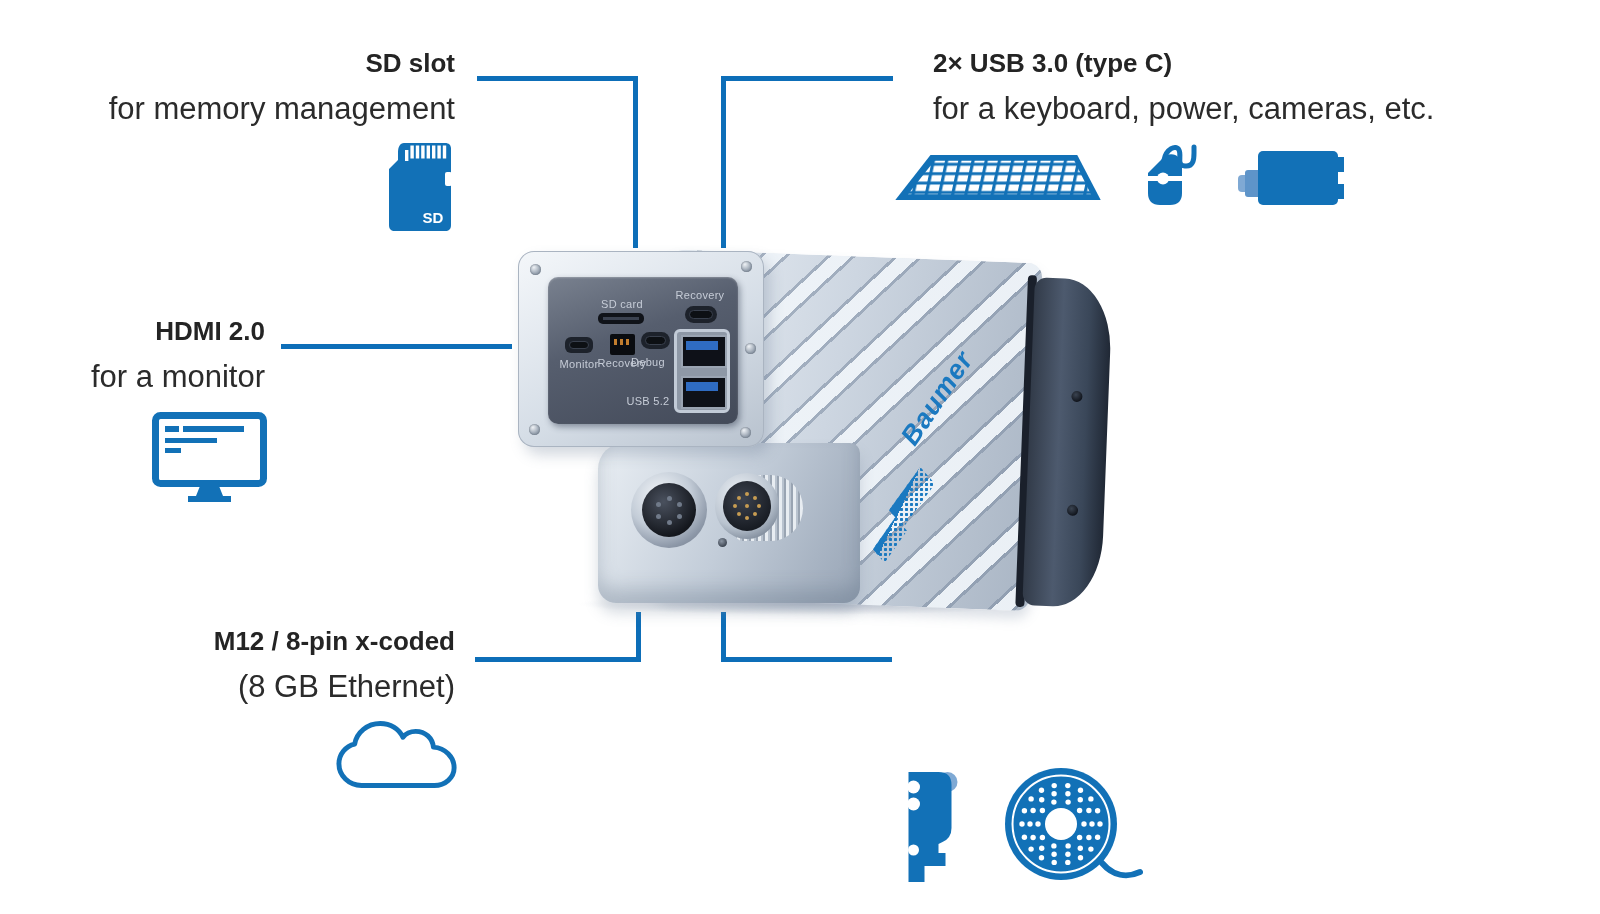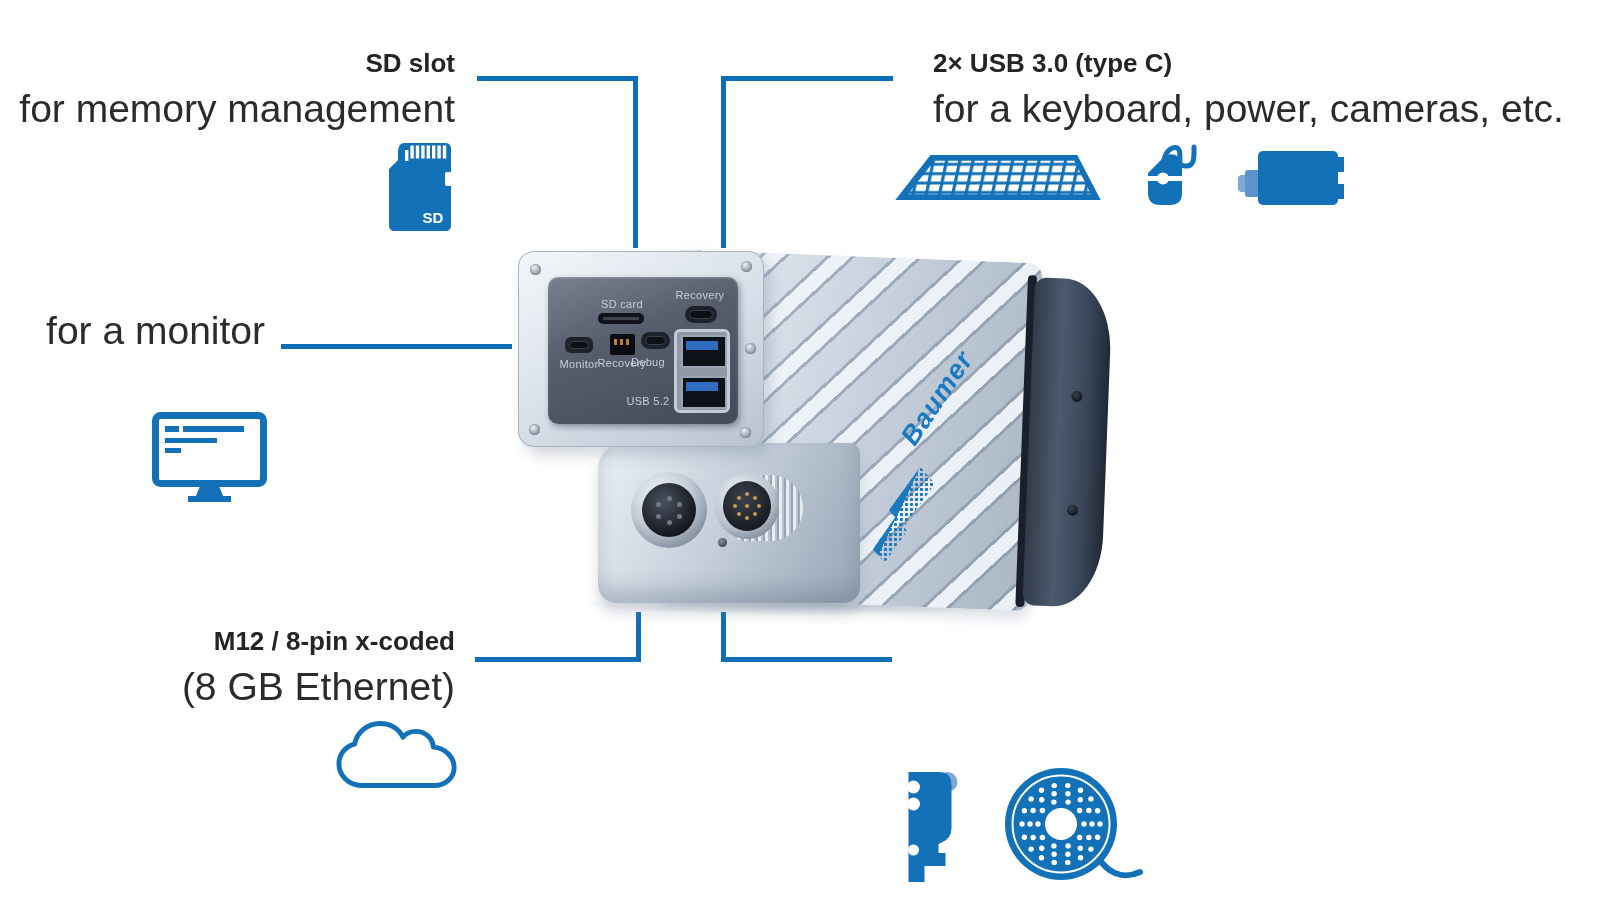"for memory management" .callout .d { font-size: 39px -> 31px }
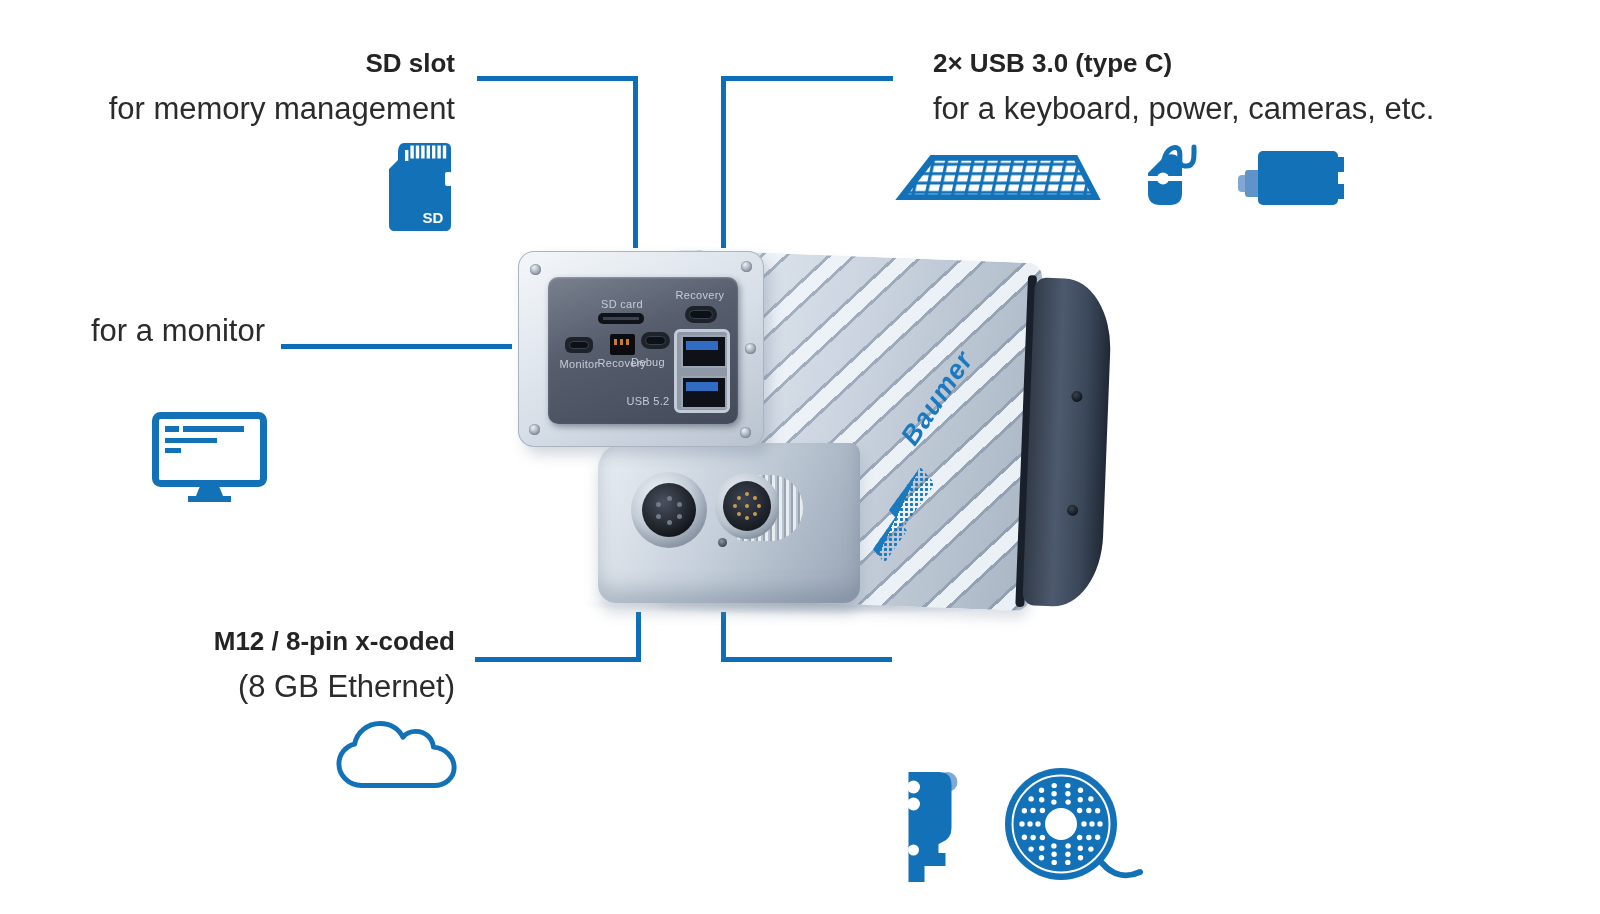"HDMI 2.0" div.t { html: none -> <div>HDMI 2.0</div> }
